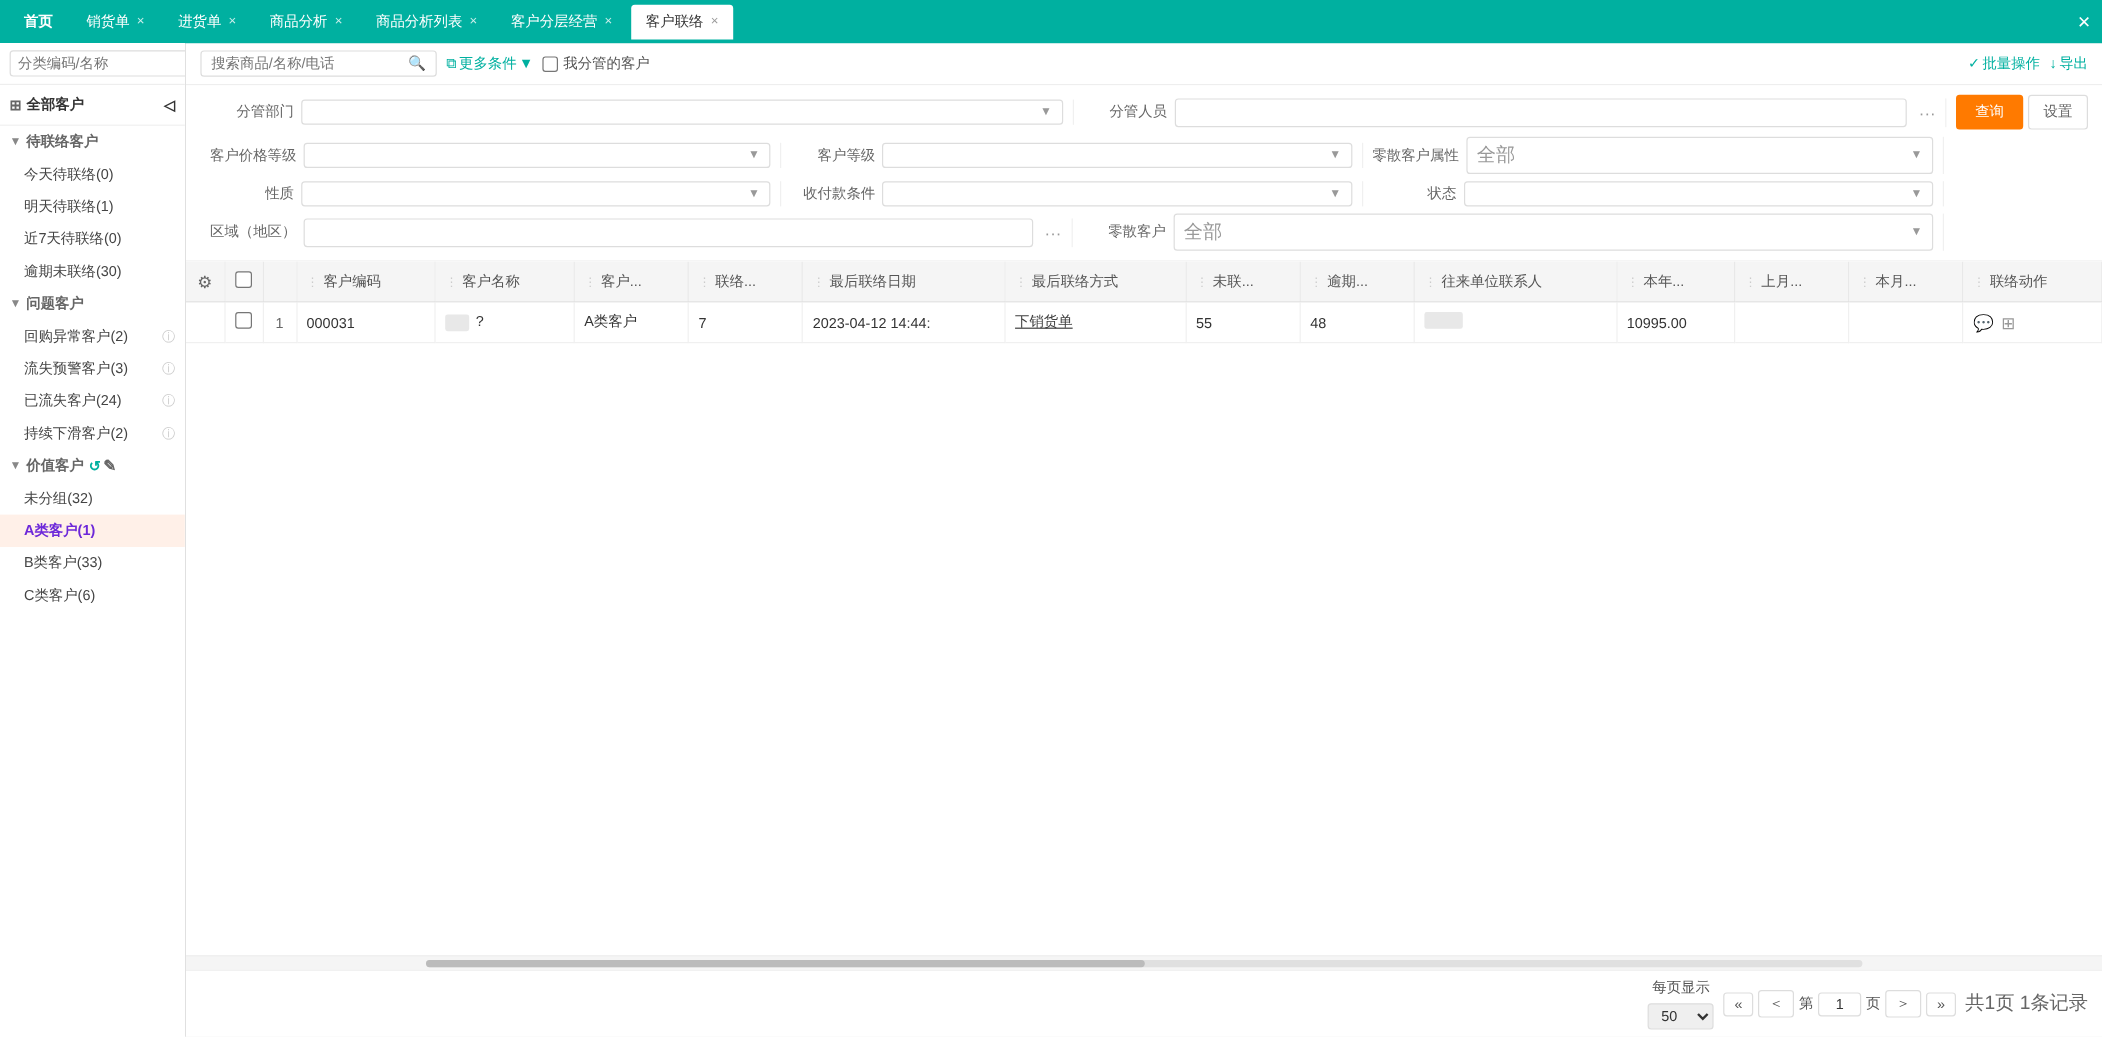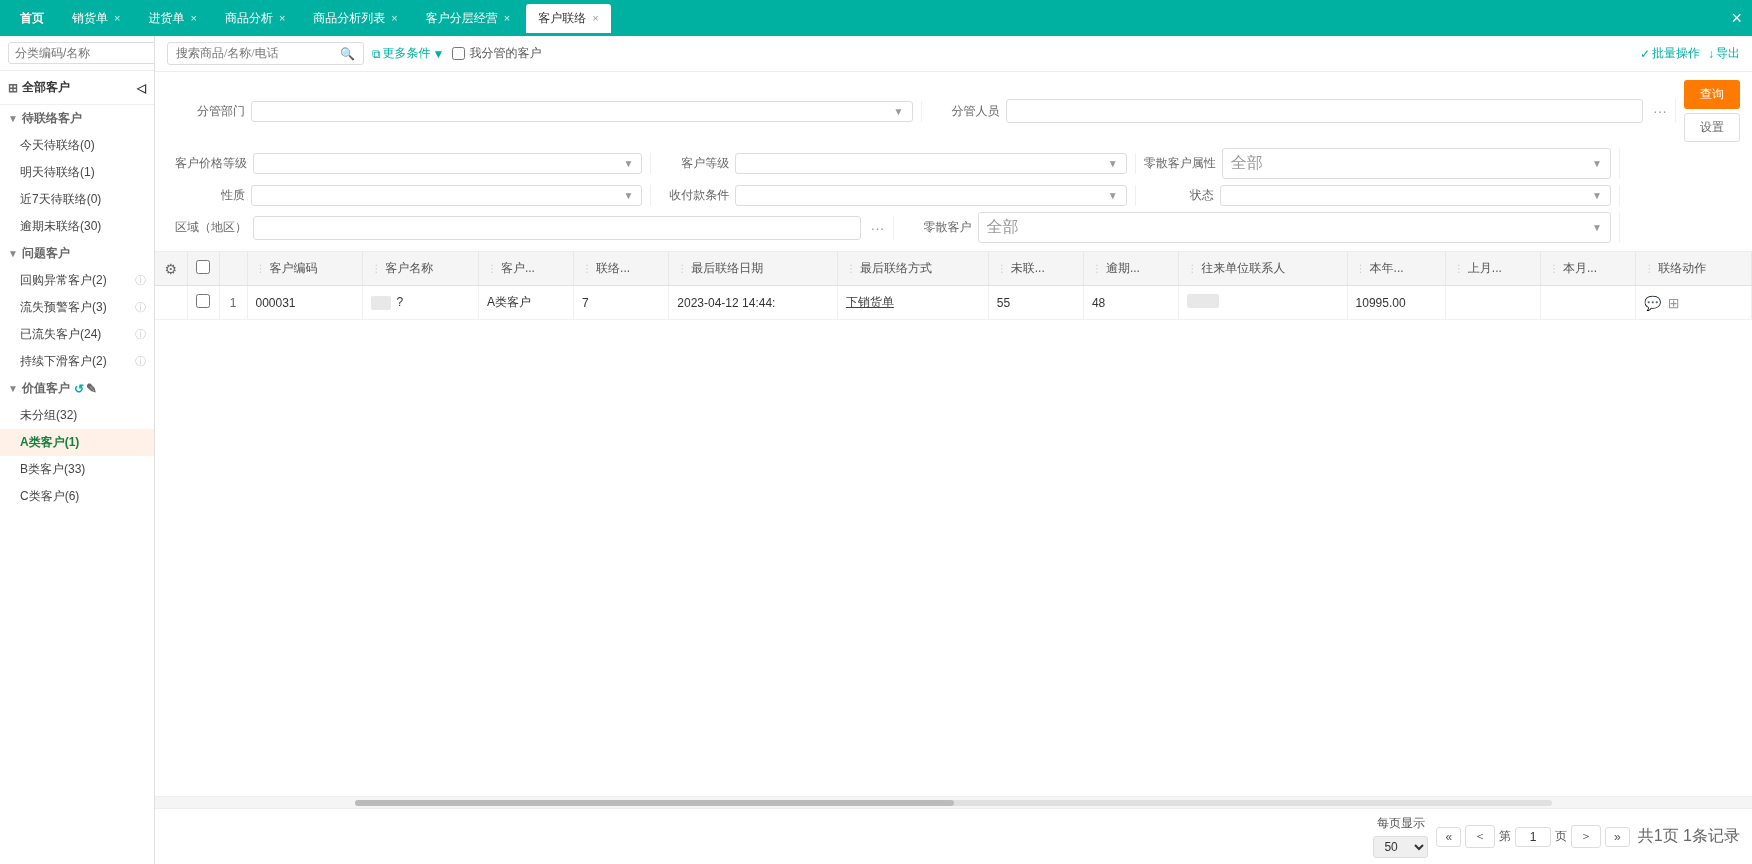"搜索商品/名称/电话" .filter-search input { font-family: Liberation Serif, serif -> none }
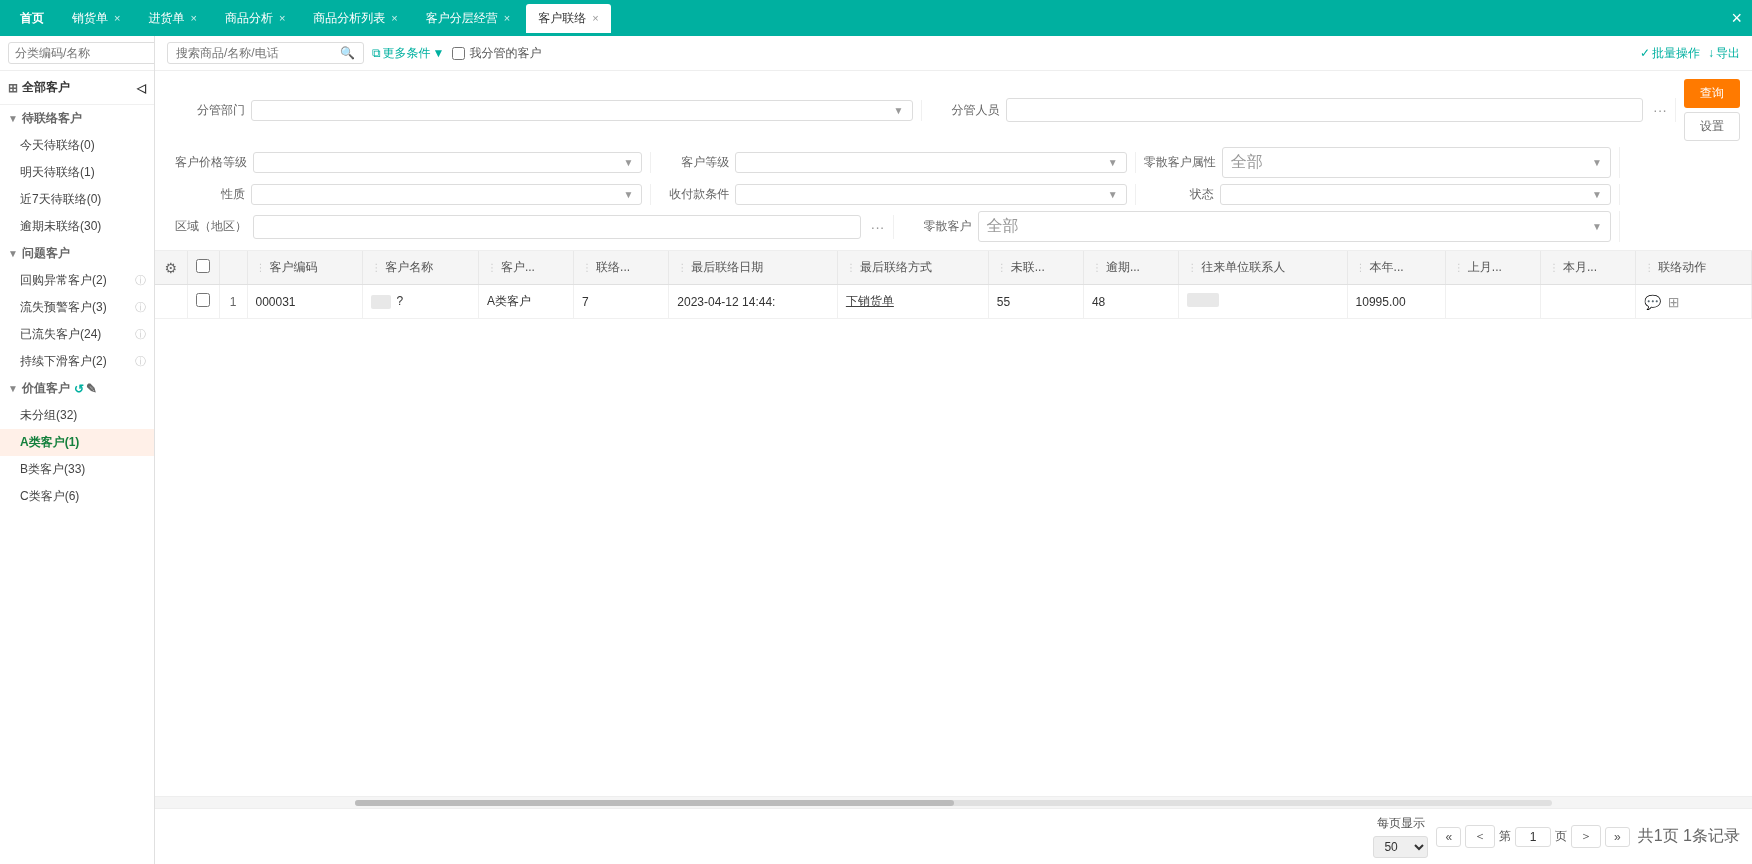"查询" .btn-group { flex-direction: column -> row }
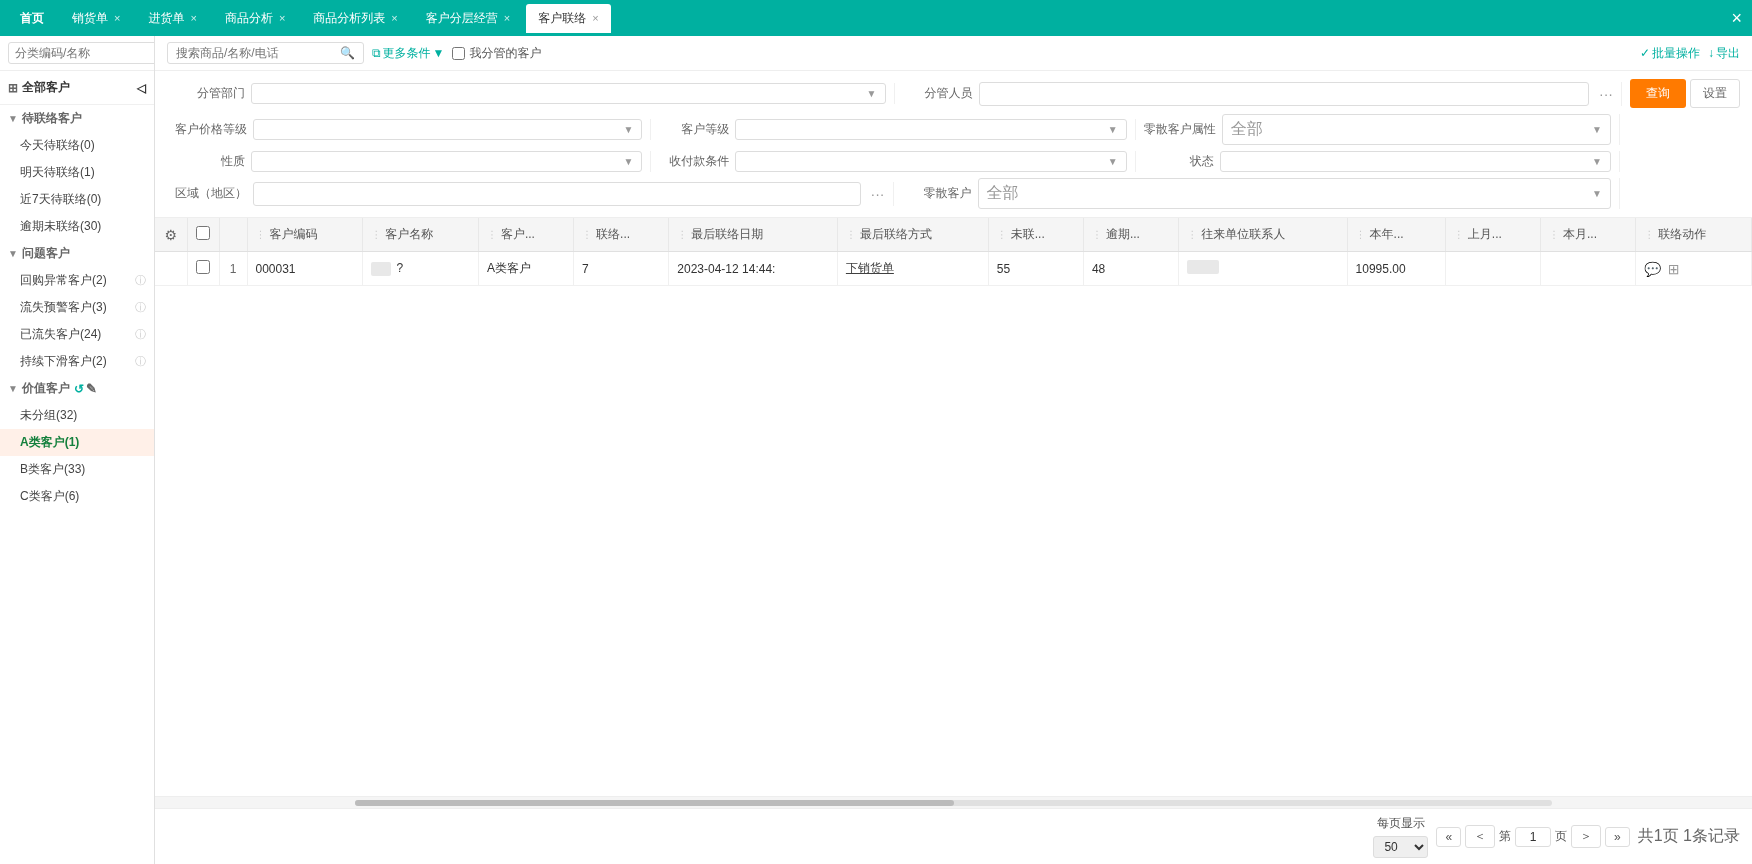"A类客户(1)" .sidebar-item.active { color: #15803d -> #6d28d9 }
